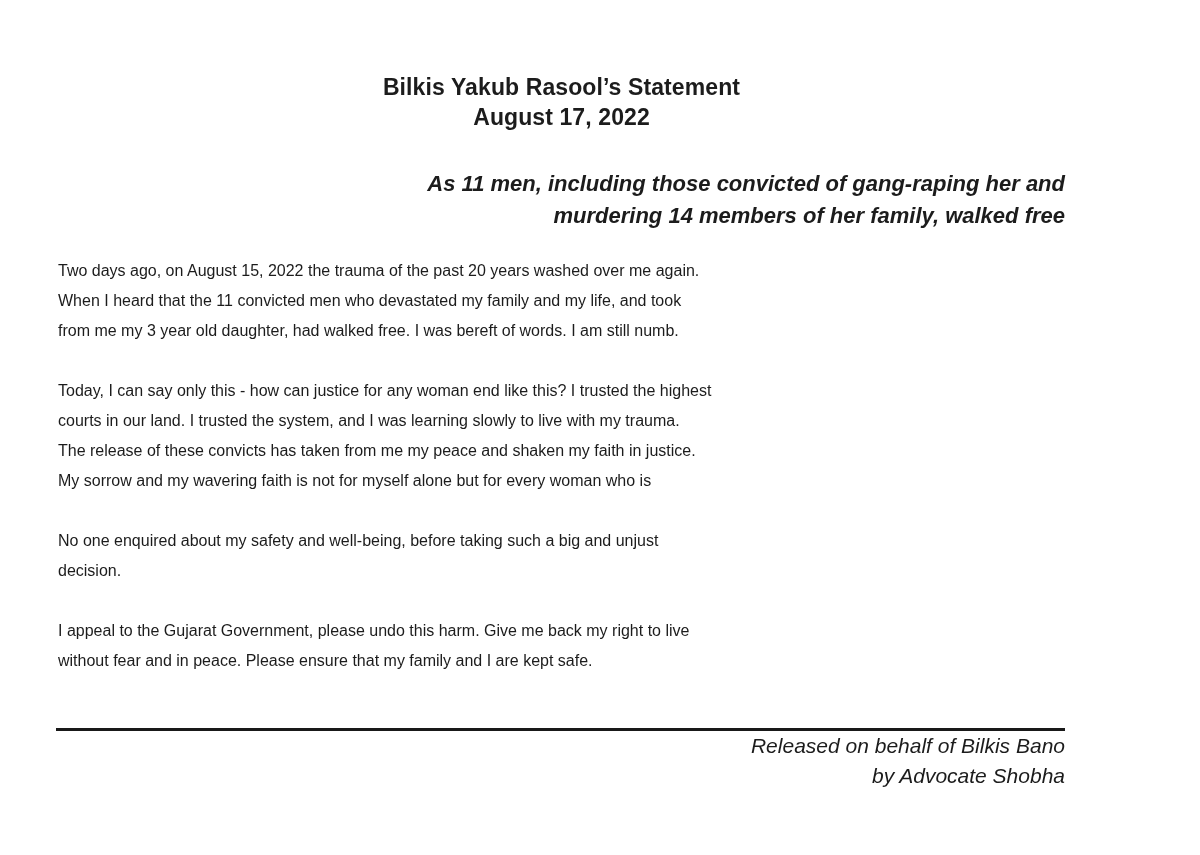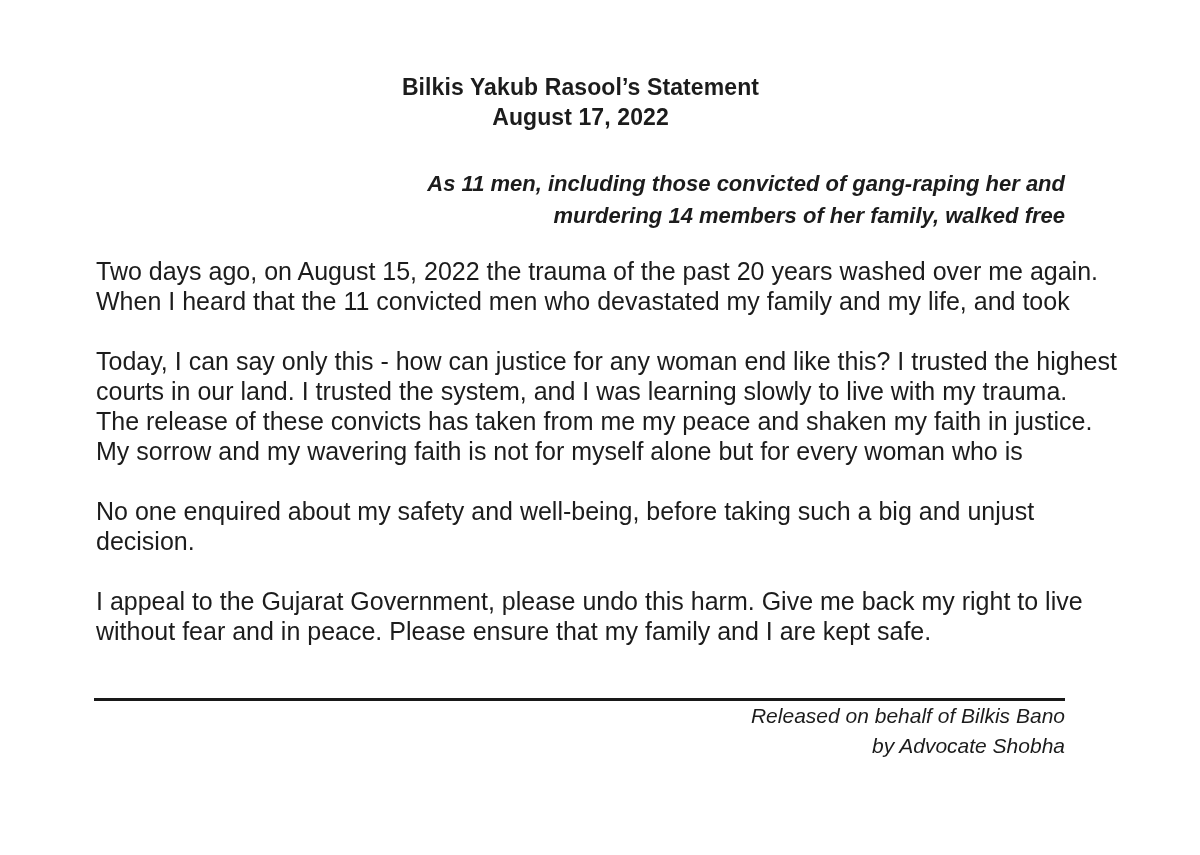"Bilkis Yakub Rasool’s Statement" .page { padding: 72px 135px 0 96px -> 72px 135px 0 58px }
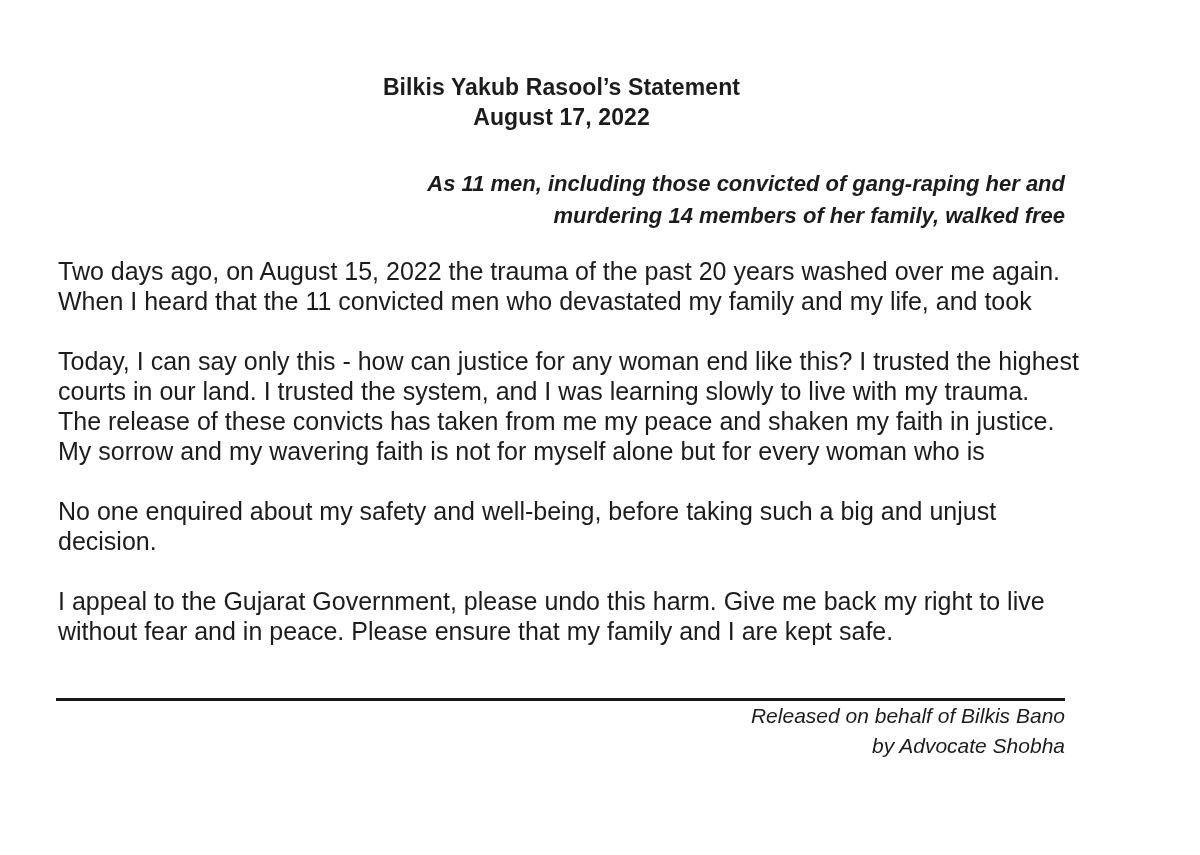"Two days ago, on August" .para { font-size: 25px -> 16px }
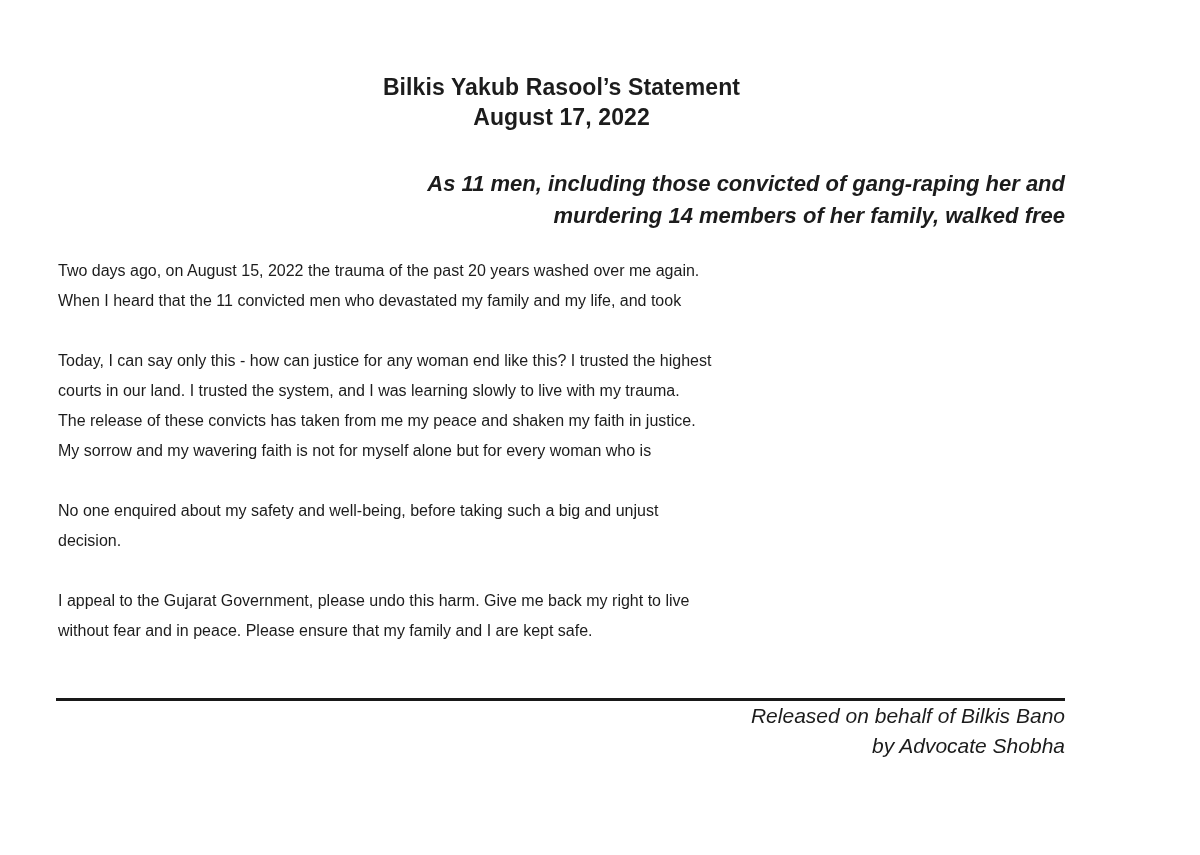"from me my 3 year" span.line { html: none -> <span>from me my 3 year old daughter, had walked free. I was bereft of words. I am still numb.</span> }
